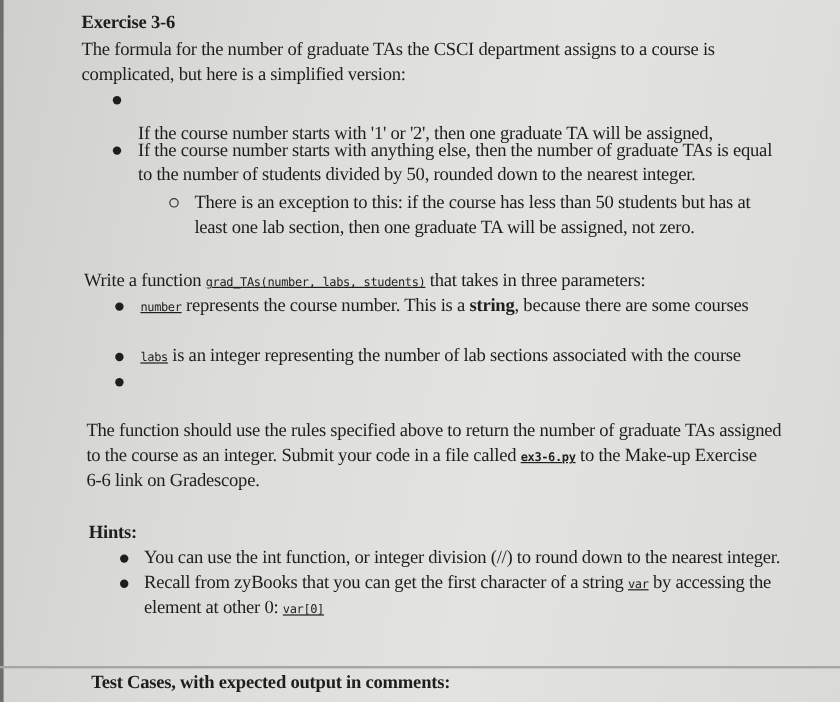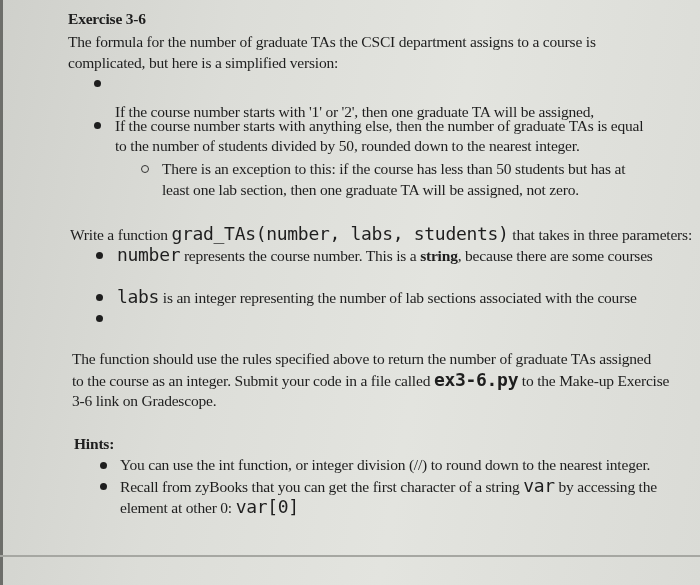"grad_TAs(number, labs, students)" .mono { font-size: 18px -> 10px; text-decoration: none -> underline }
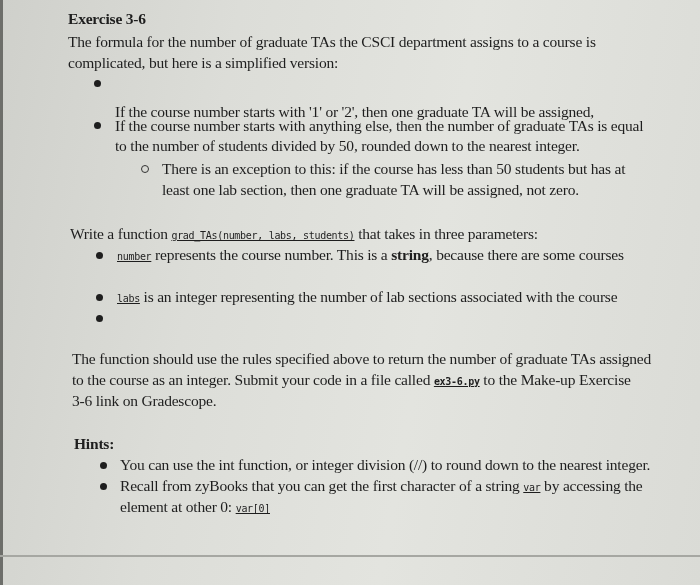"3-6 link on Gradescope." div.t { text: 3-6 -> 6-6 }
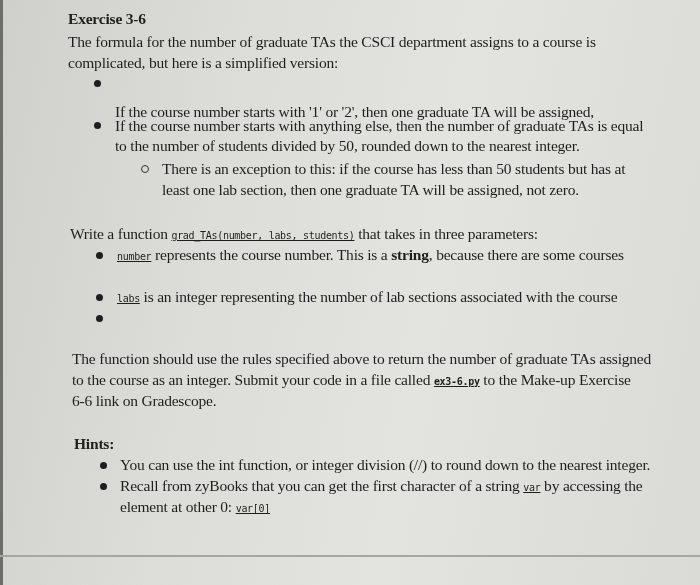"Test Cases, with expected output" div.t { html: none -> <div>Test Cases, with expected output in comments:</div> }
